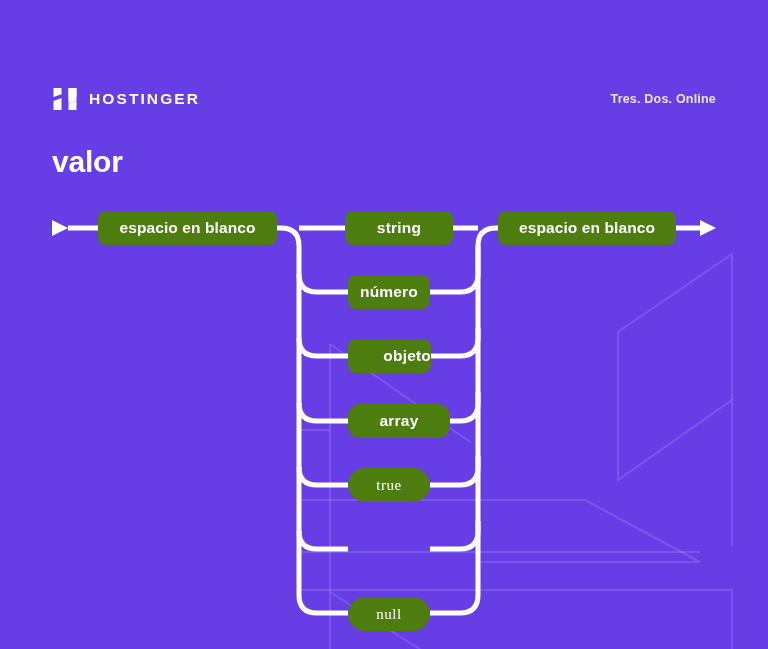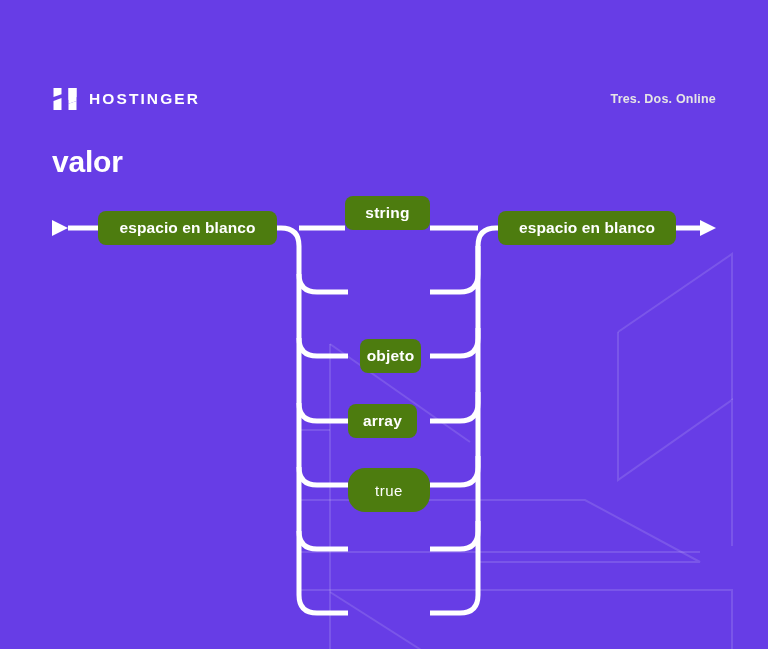"string" div.node { top: 164px -> 179px; width: 85px -> 108px }
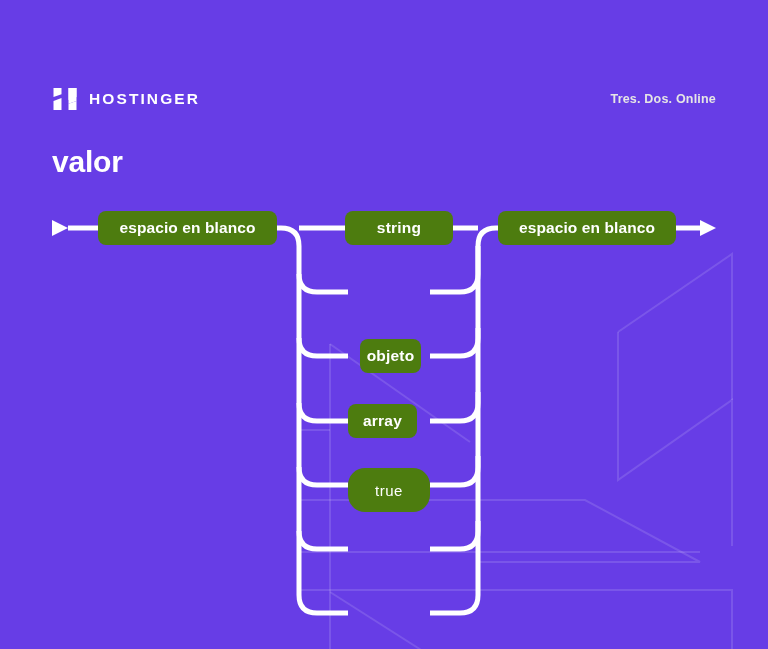"número" div.node { html: none -> <div> <span>número</span> </div> }
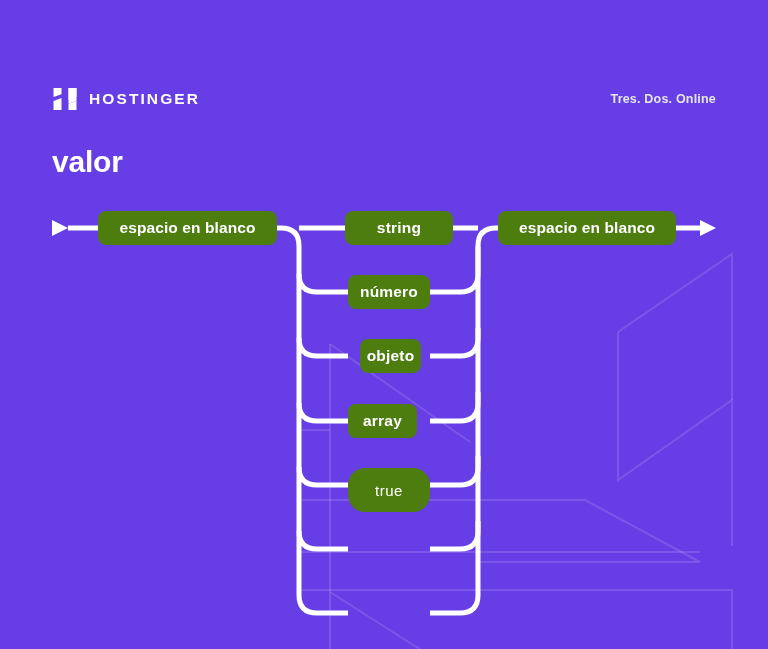"objeto" div.node { justify-content: none -> flex-end; left: 360px -> 348px; width: 61px -> 83px }
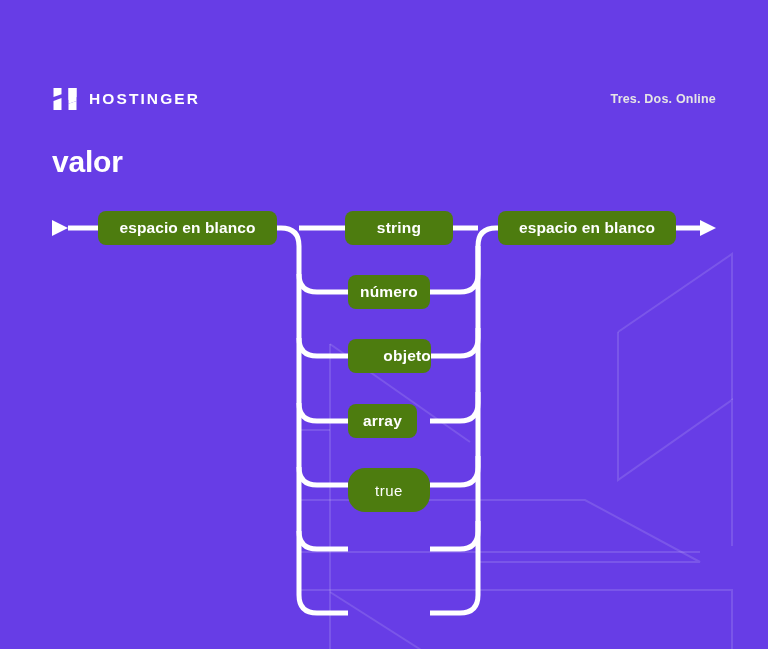"array" div.node { border-radius: none -> 12px; width: 69px -> 102px }
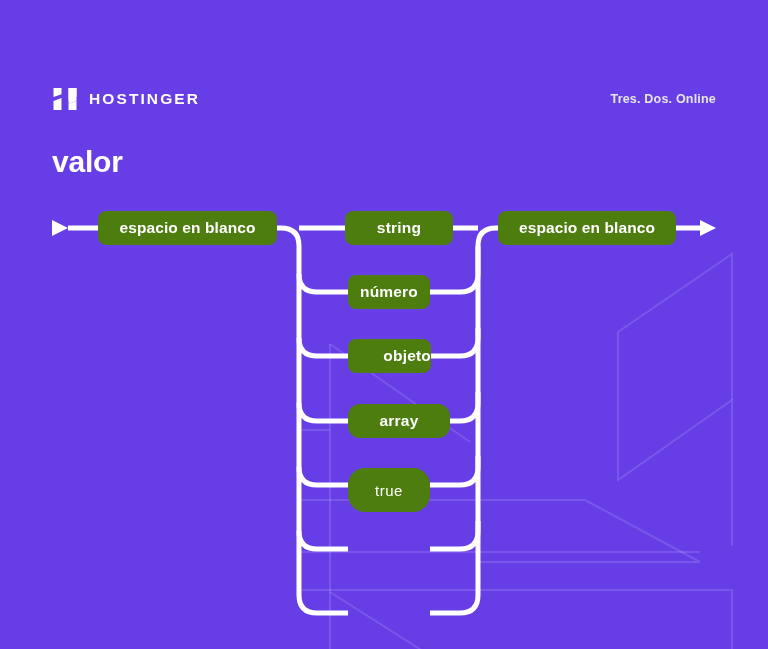"true" .node.pill { font-family: Liberation Sans, sans-serif -> Liberation Serif, serif; height: 44px -> 34px }
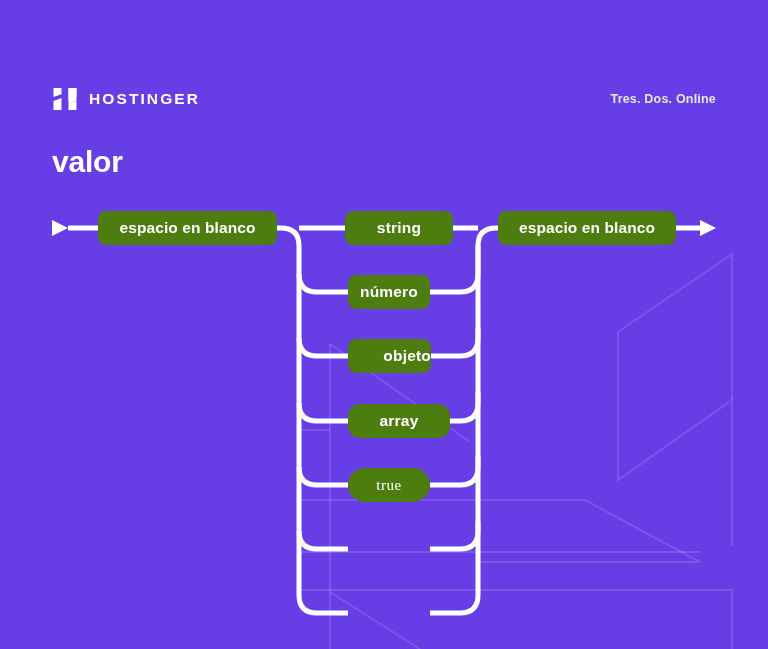"null" div.node { html: none -> <div> <span>null</span> </div> }
